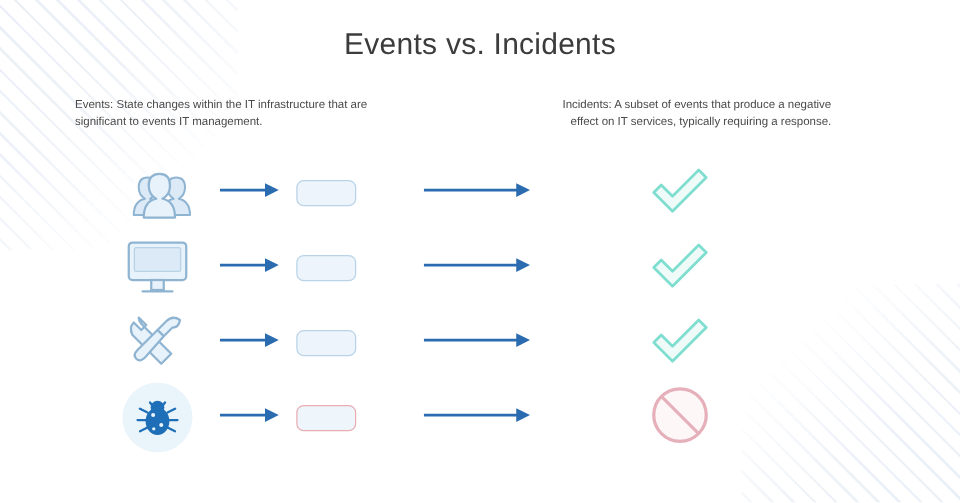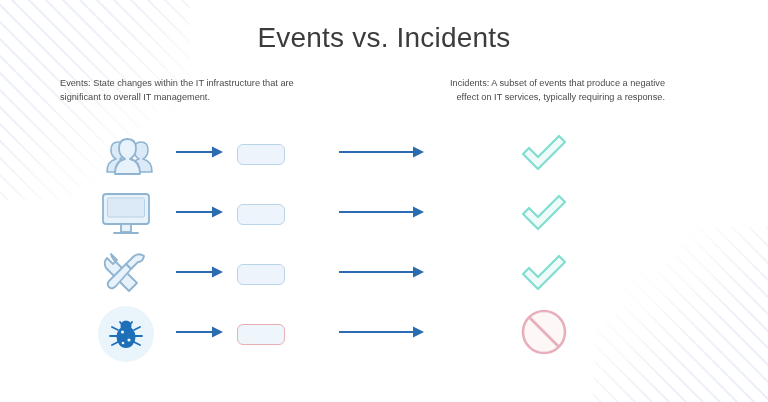"Events vs. Incidents" .slide-title { font-size: 28px -> 24px }
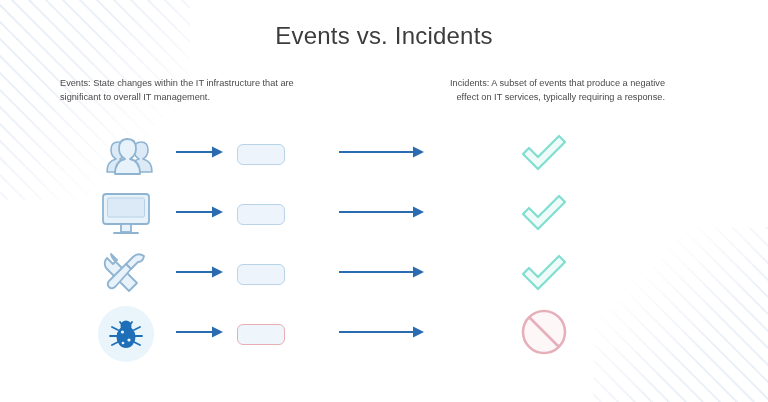"Events: State changes within the" div.caption { text: overall -> events }
